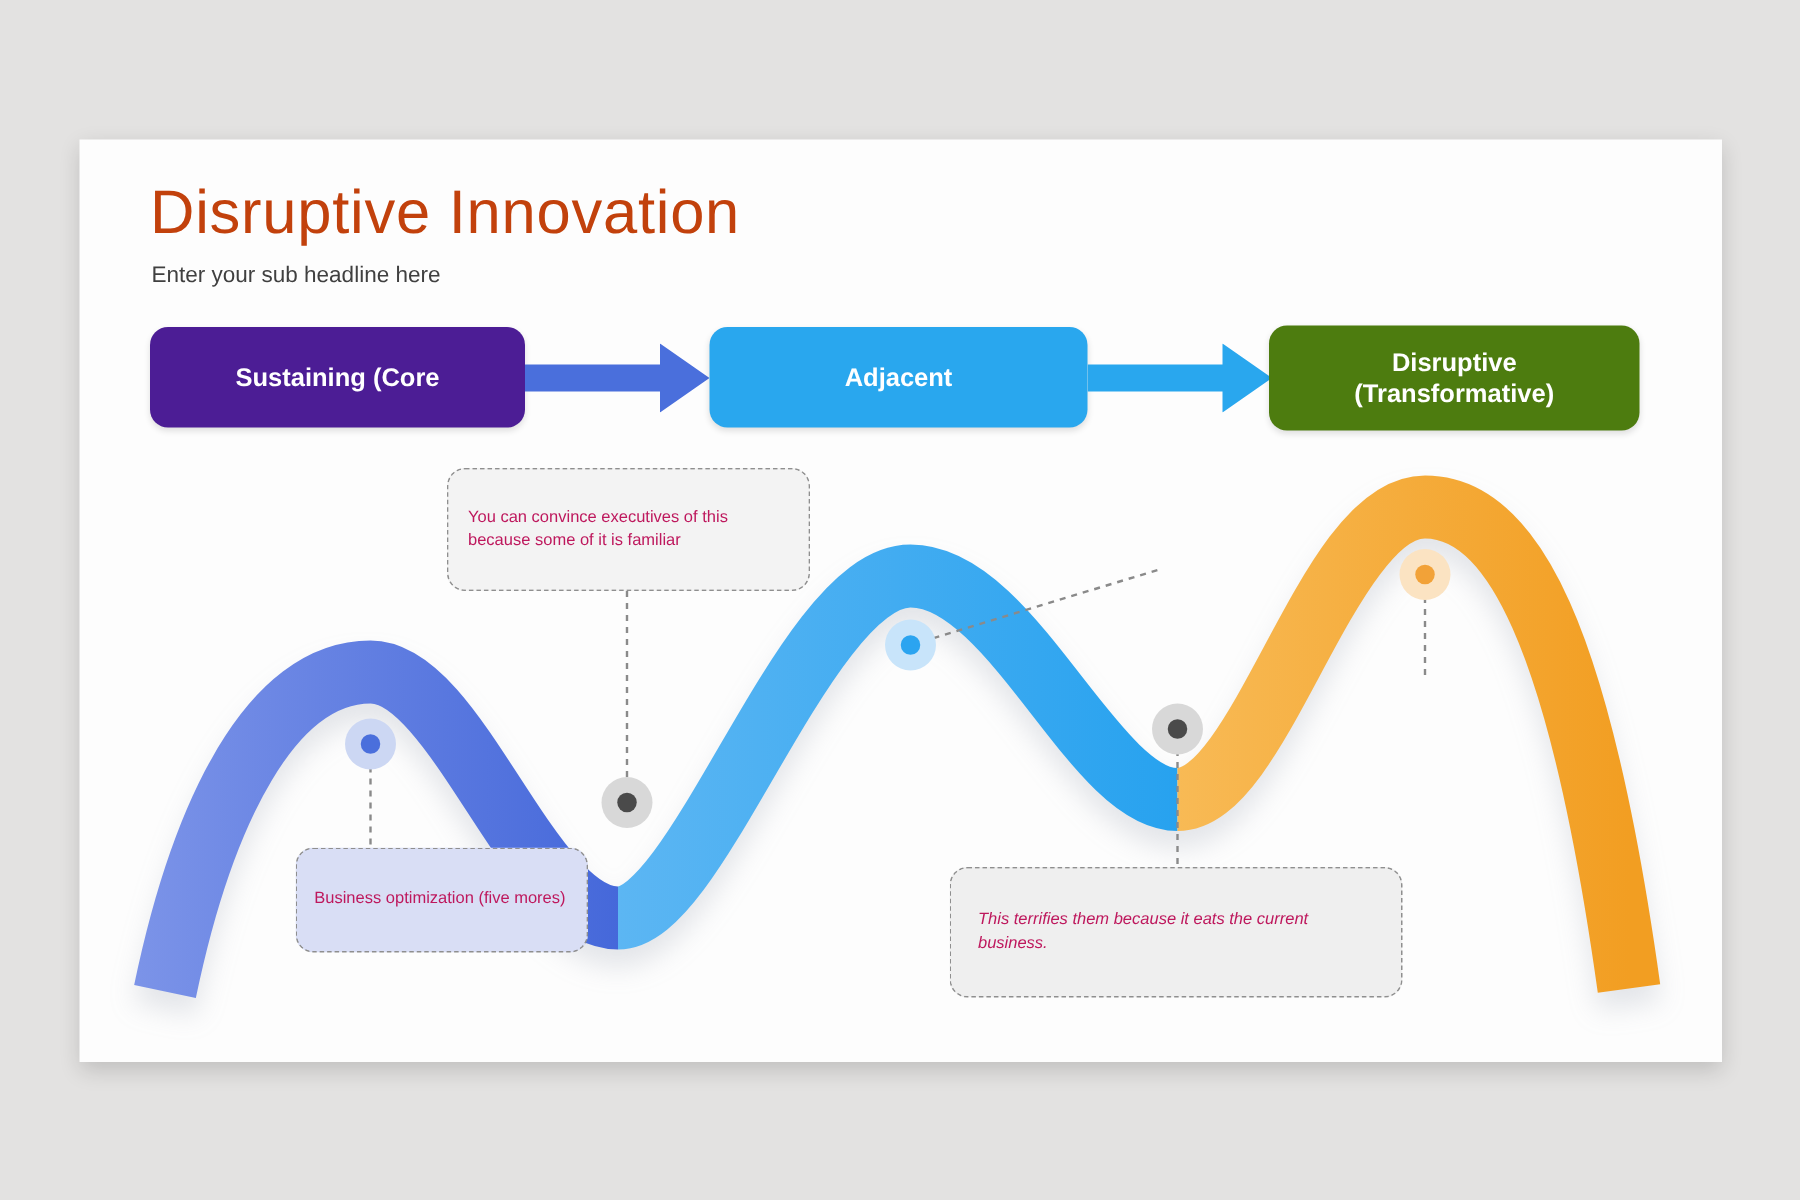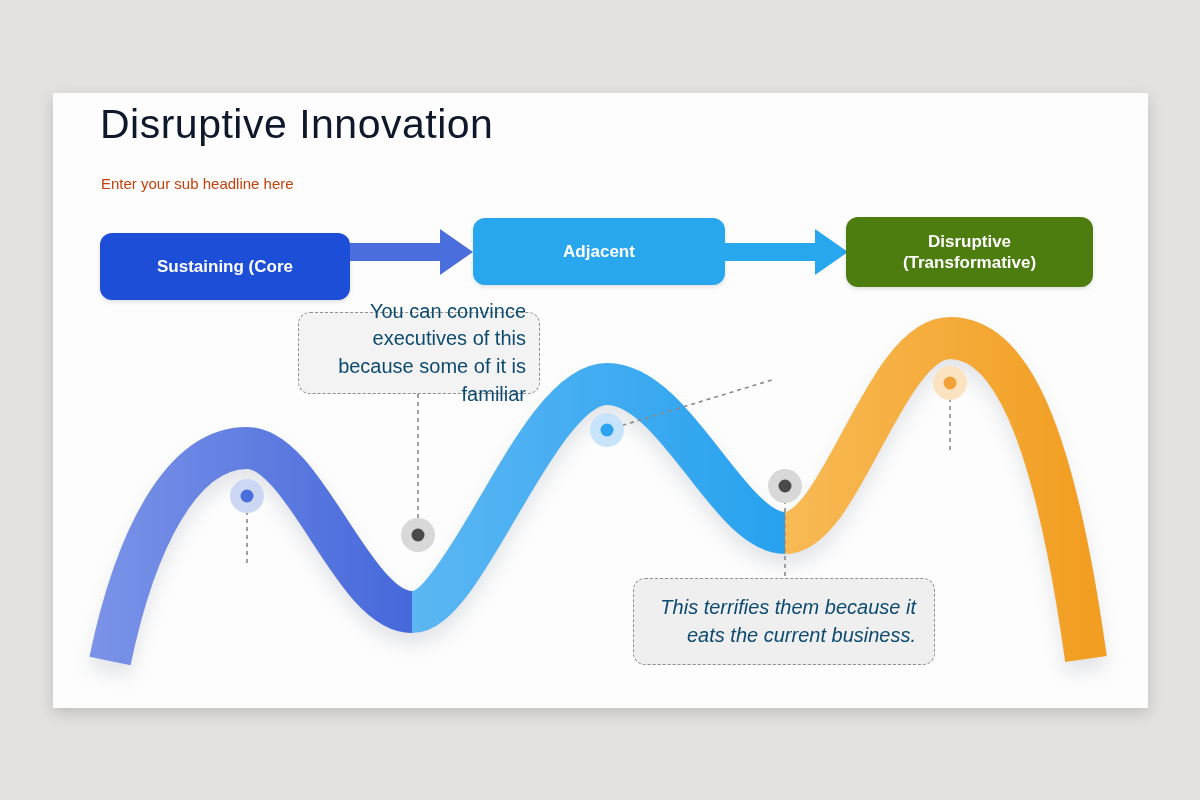"Disruptive Innovation" .title { color: #0f172a -> #c2410c; top: 8px -> 25px }
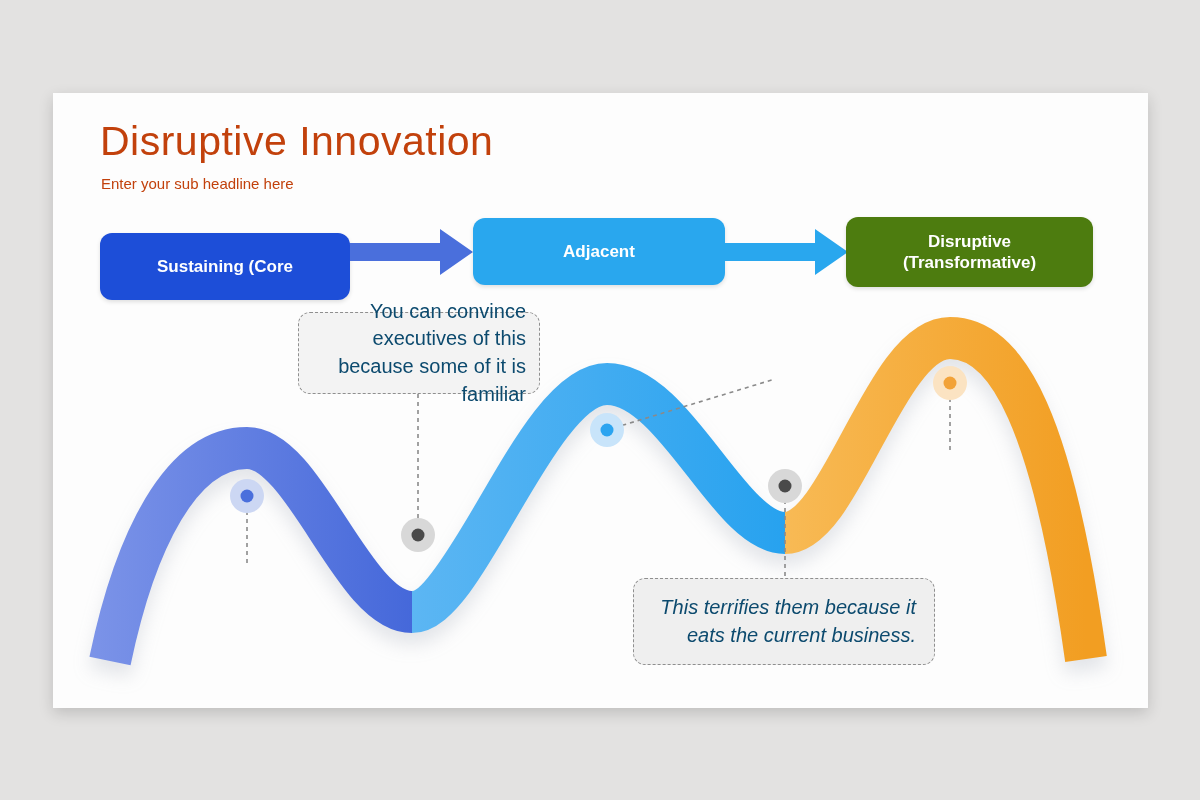"Enter your sub headline here" .subtitle { color: #c2410c -> #404040 }
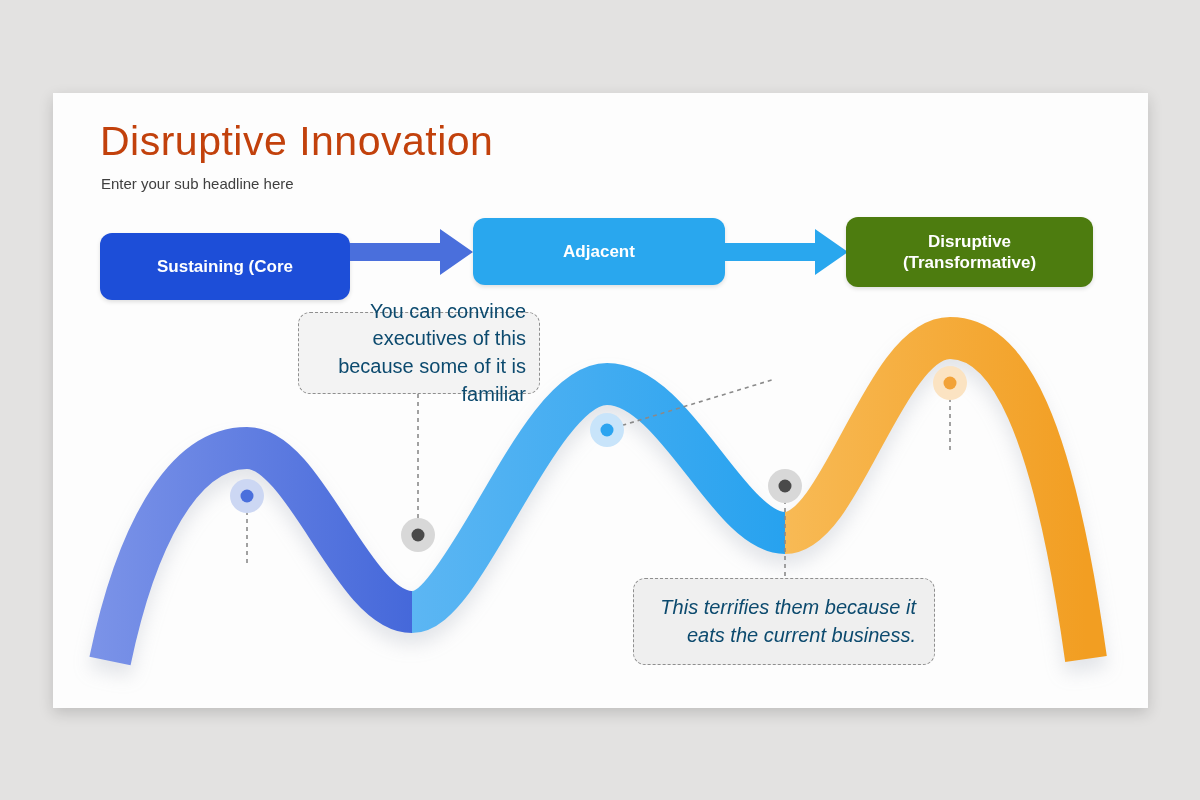"Sustaining (Core" div.banner { background: #1d4ed8 -> #4c1d95; margin-top: 15px -> none }
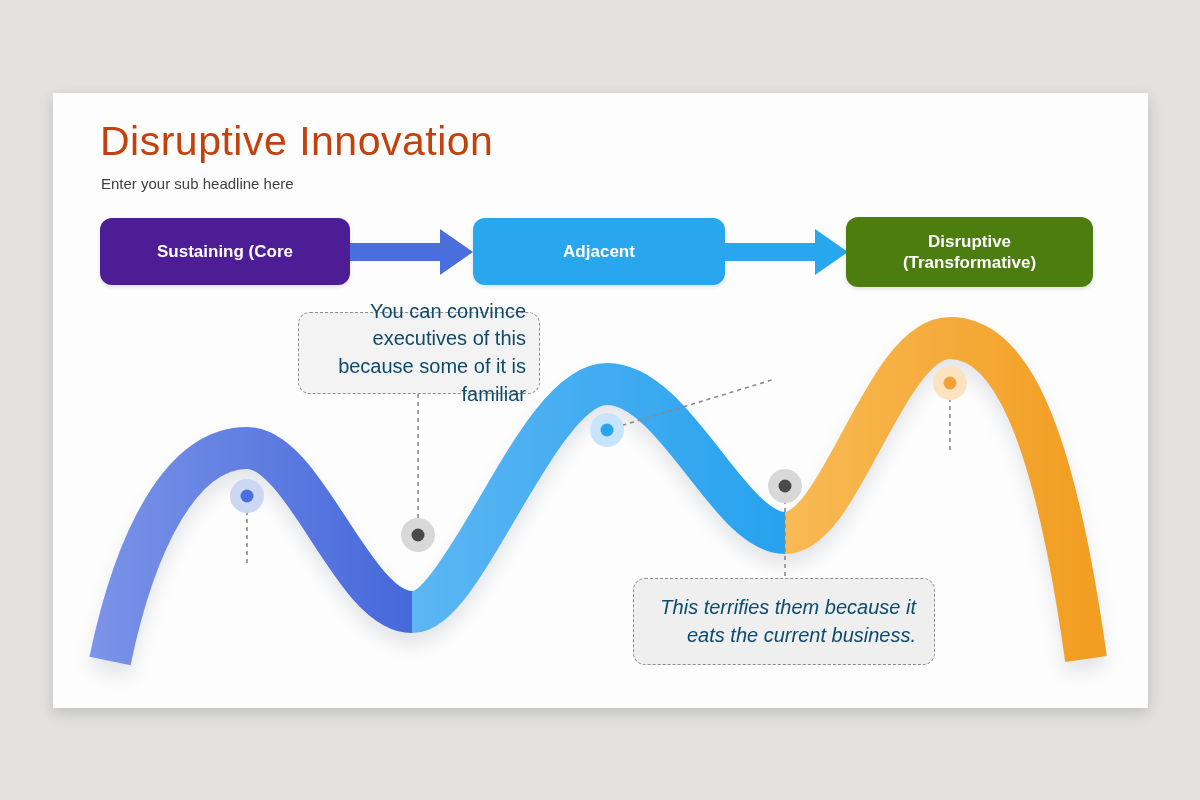"You can convince executives of" .callout { color: #0c4a6e -> #be185d; font-size: 20px -> 11px; text-align: right -> left }
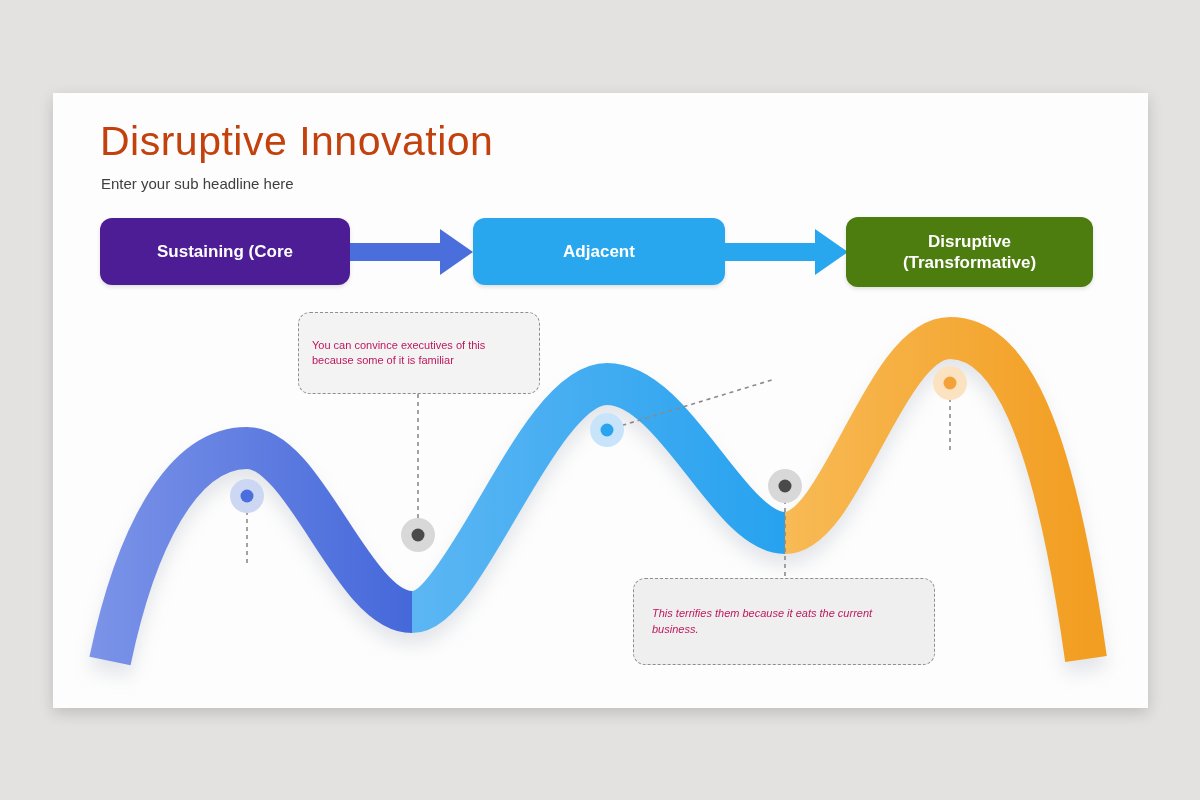"Business optimization (five mores)" div.callout { html: none -> <div> <span>Business optimization (five mores)</span> </div> }
